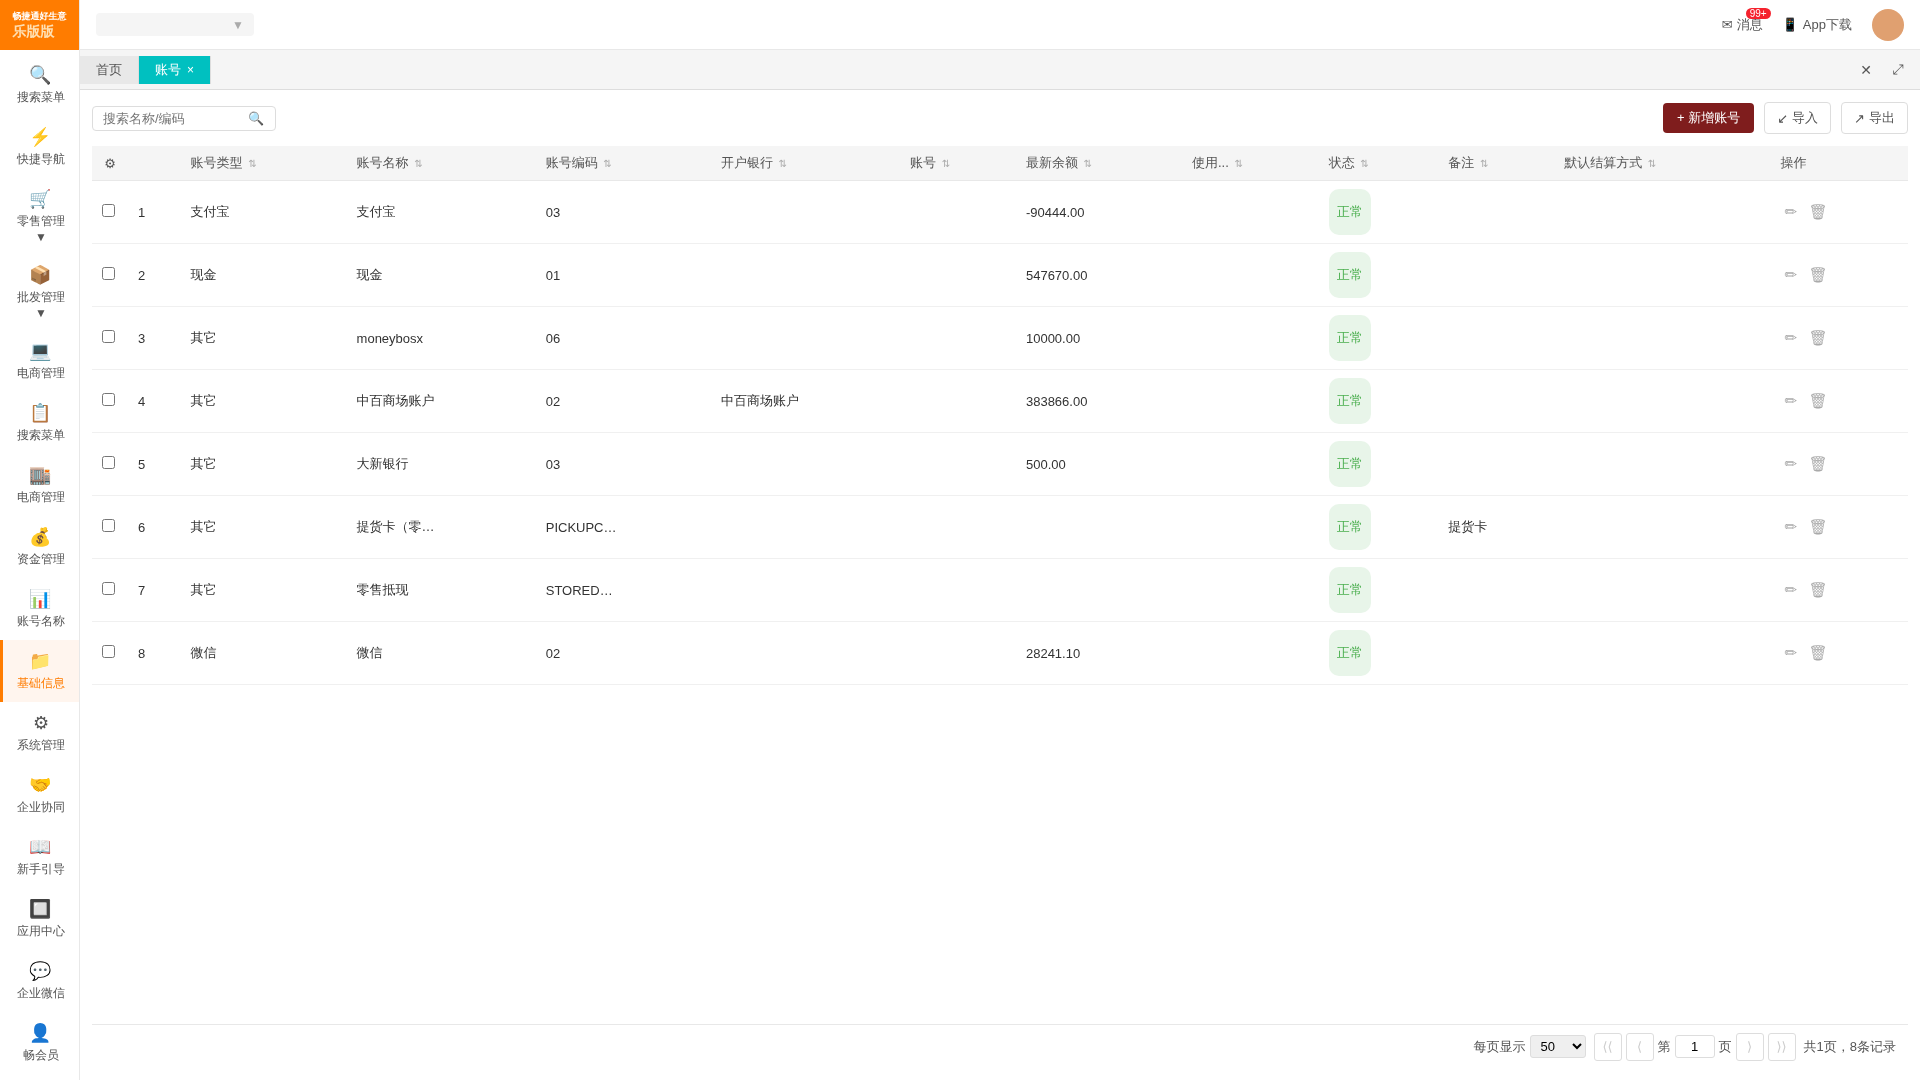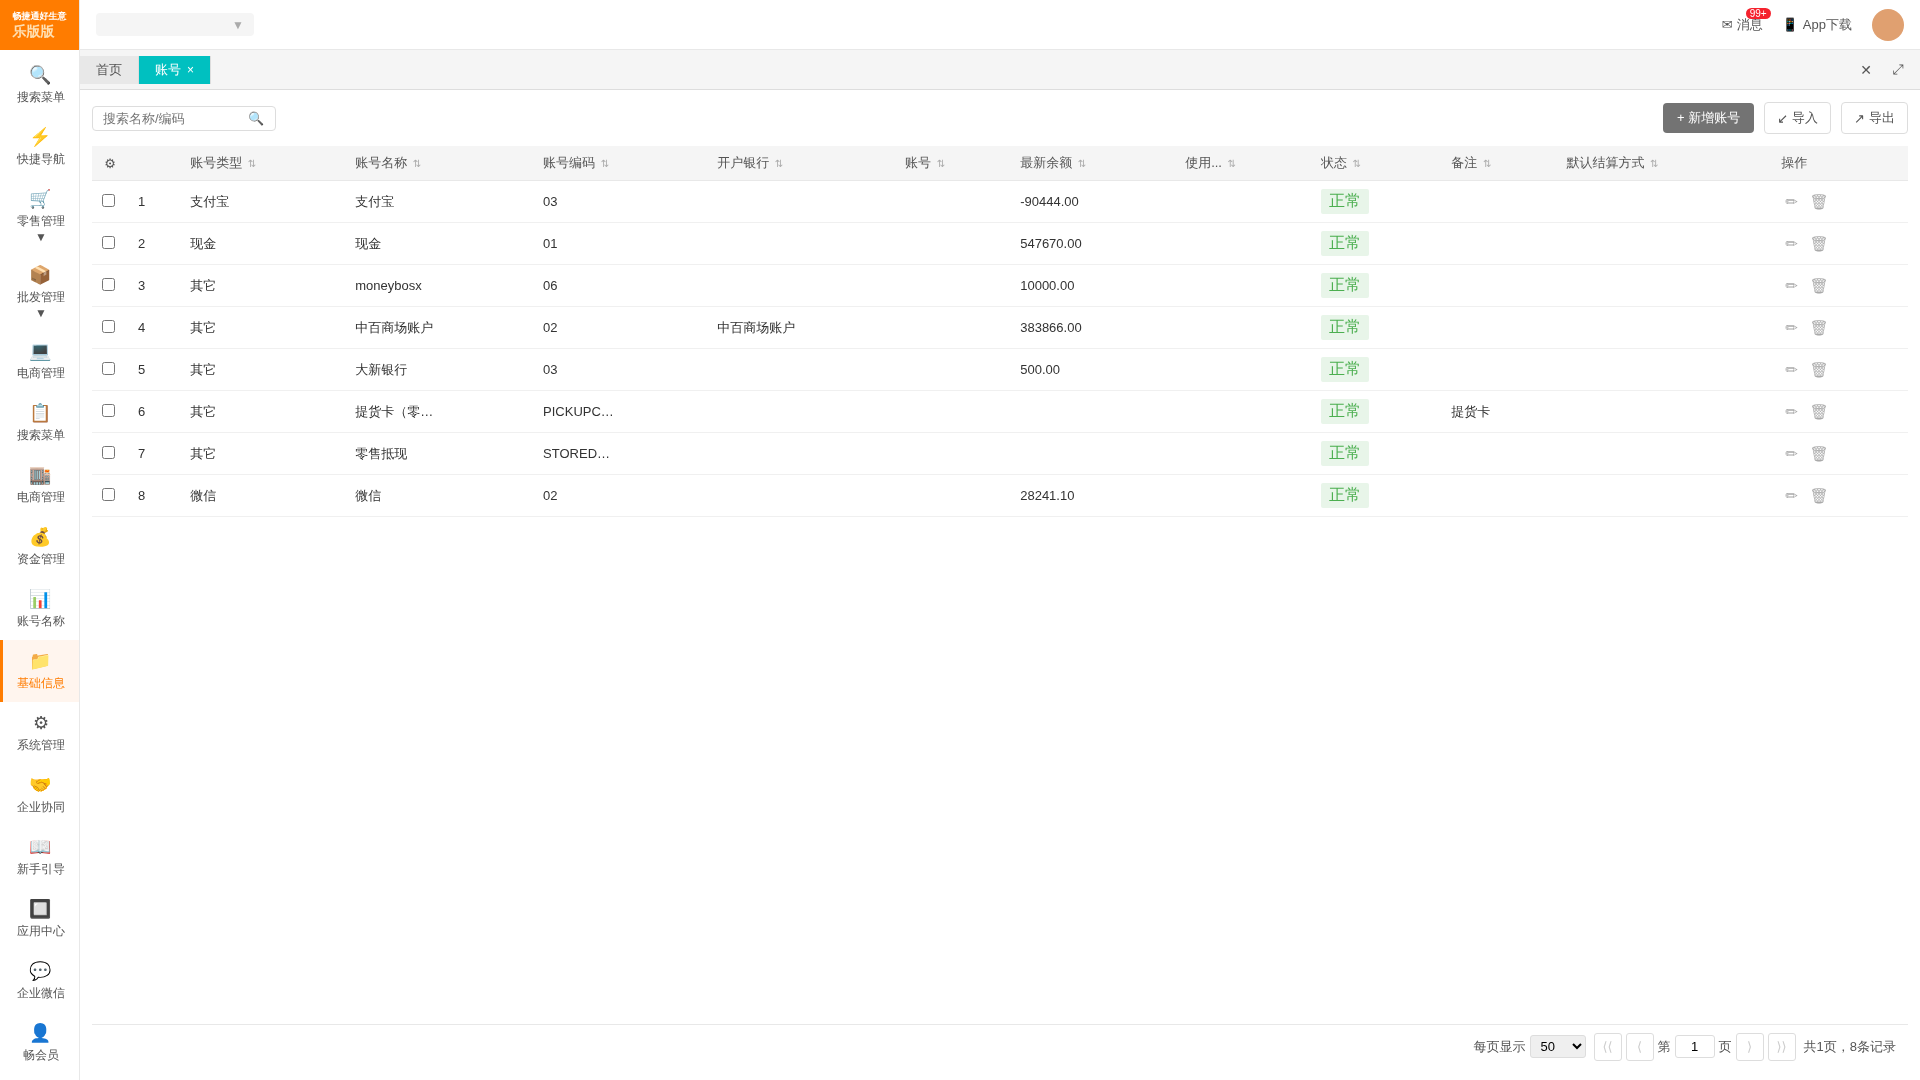"+ 新增账号" .btn-add { background: #737373 -> #7f1d1d }
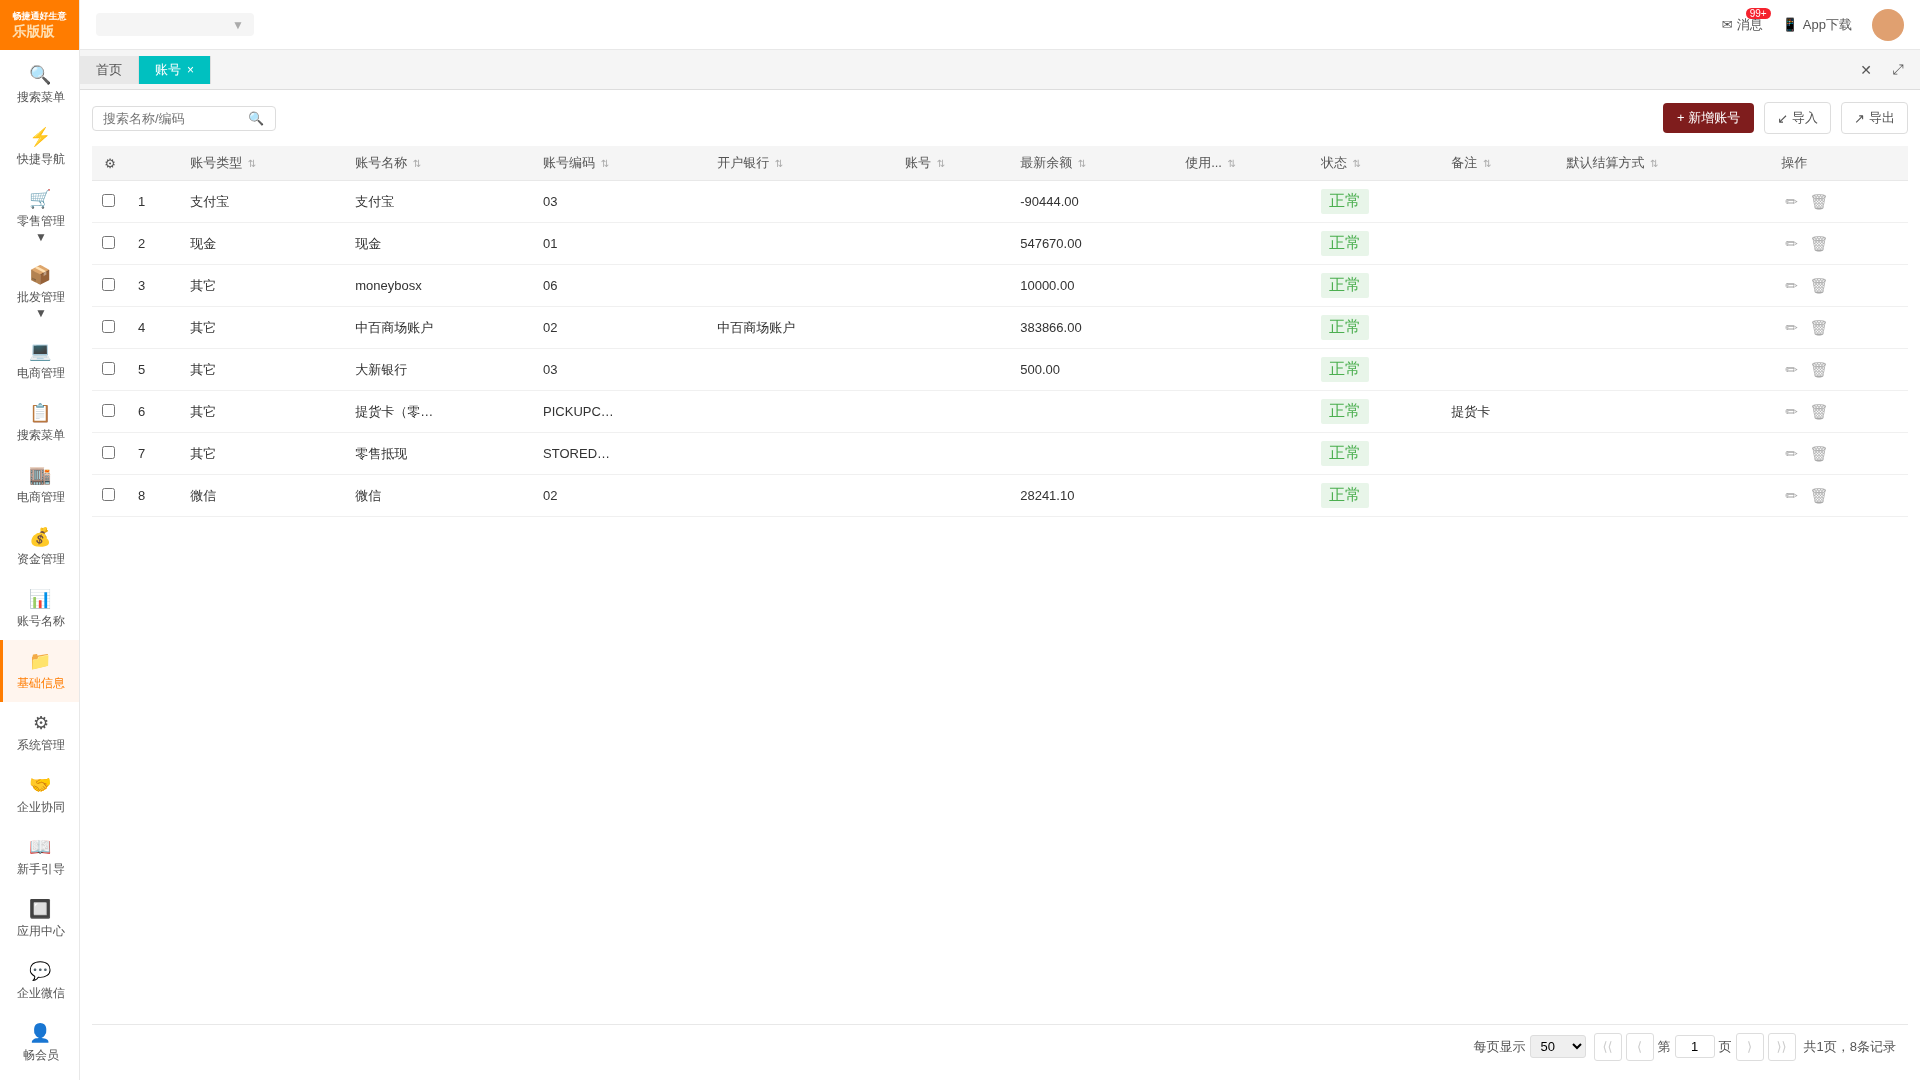"正常" .status-badge { border-radius: 2px -> 10px; font-size: 16px -> 13px; padding: 2px 8px -> 14px 8px }
